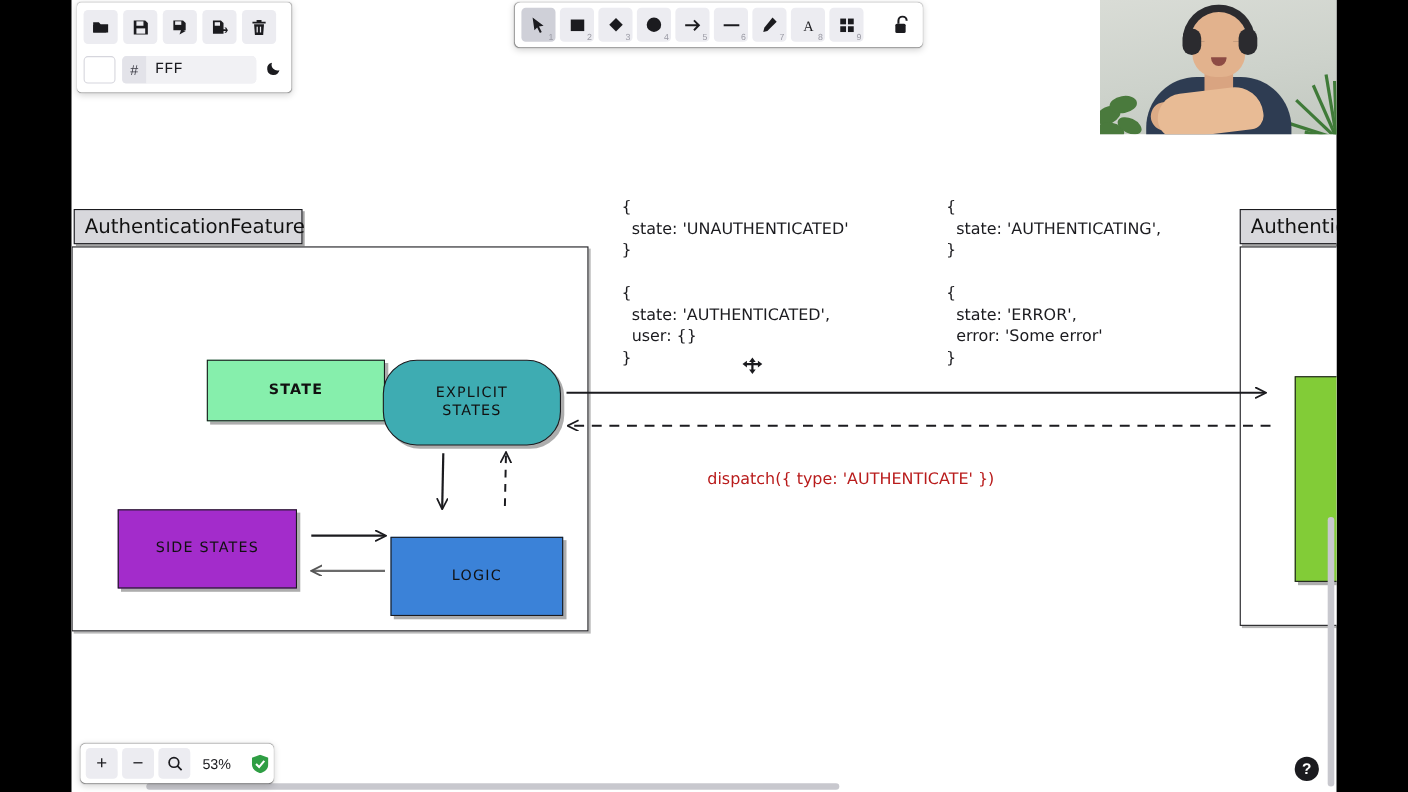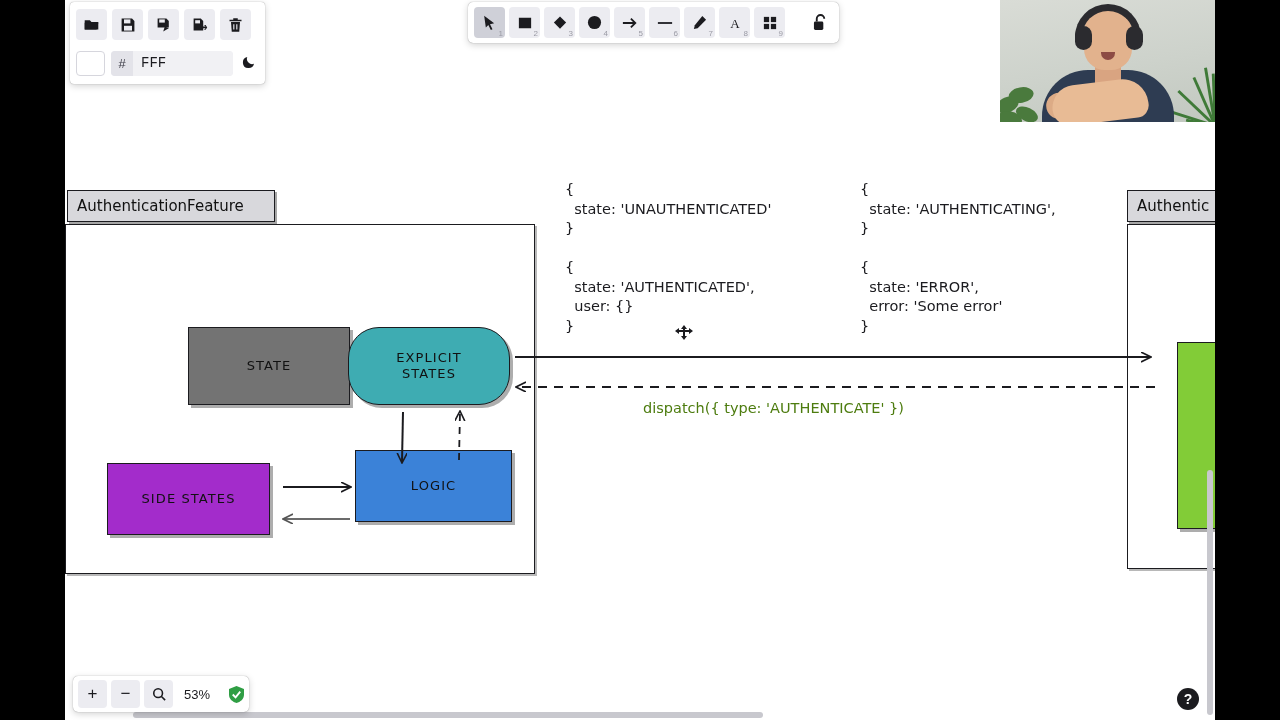"AuthenticationFeature" .frame-label { font-size: 15px -> 18px }
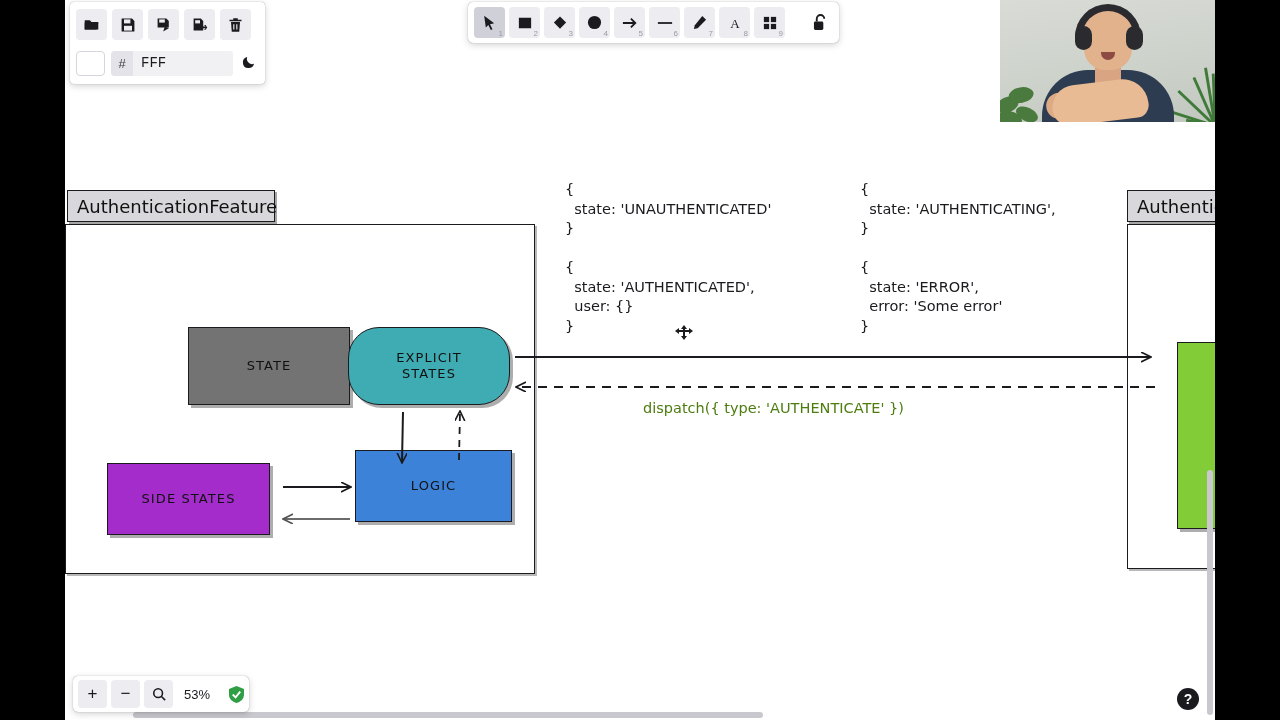"STATE" div.shape { background: #737373 -> #86efac; font-weight: none -> bold; height: 78px -> 56px }
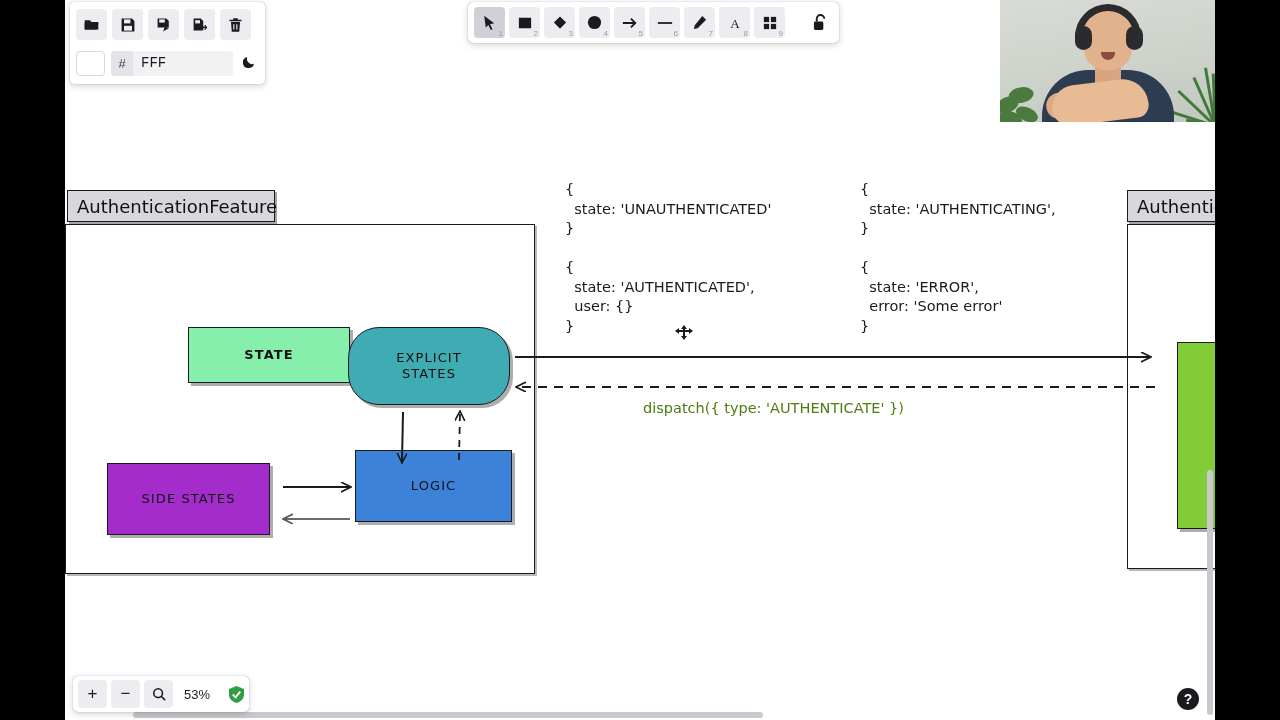"dispatch({ type: 'AUTHENTICATE' })" .label-txt { color: #4d7c0f -> #b91c1c; margin-top: none -> 28px }
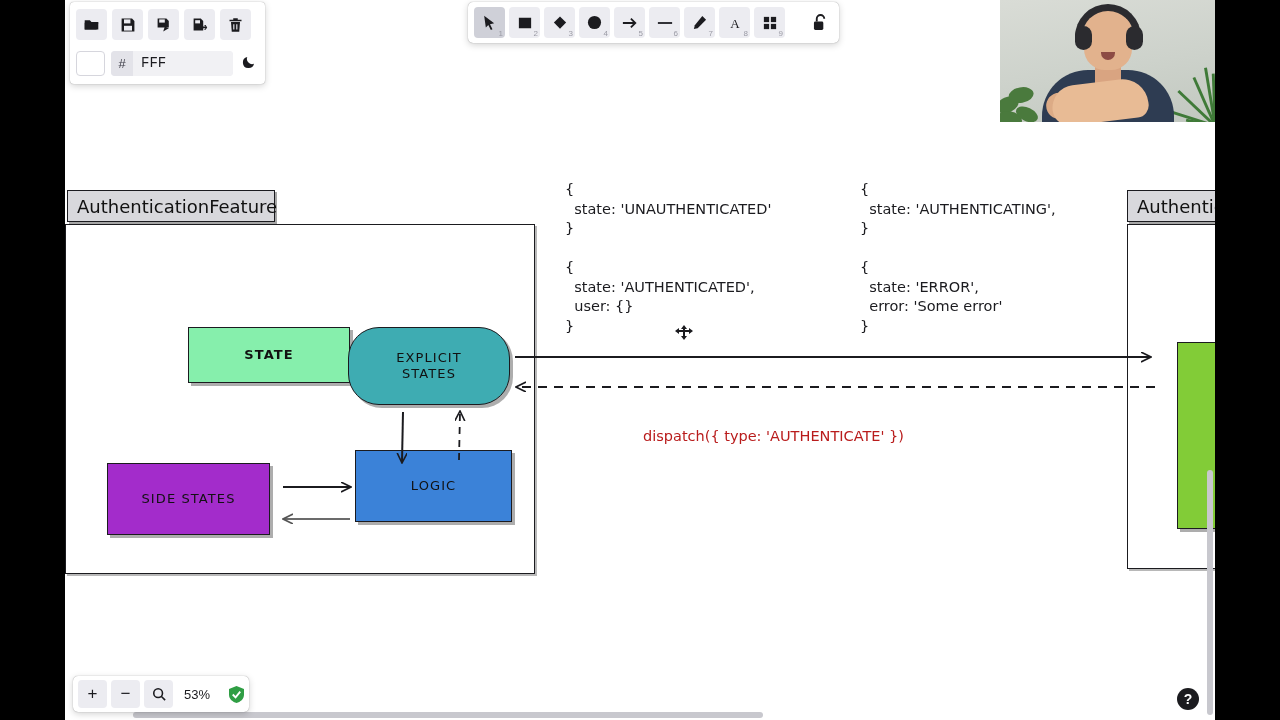"LOGIC" div.shape { top: 450px -> 488px }
